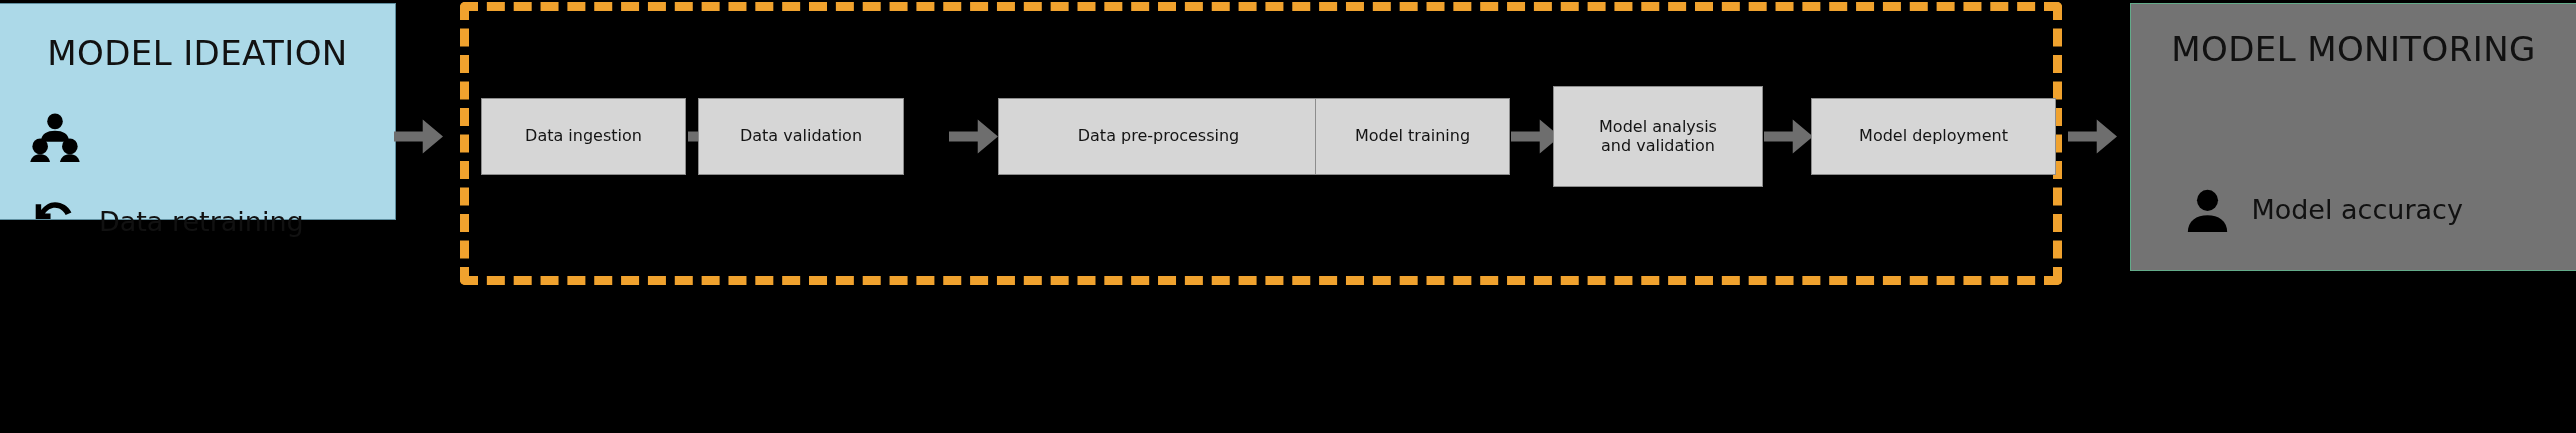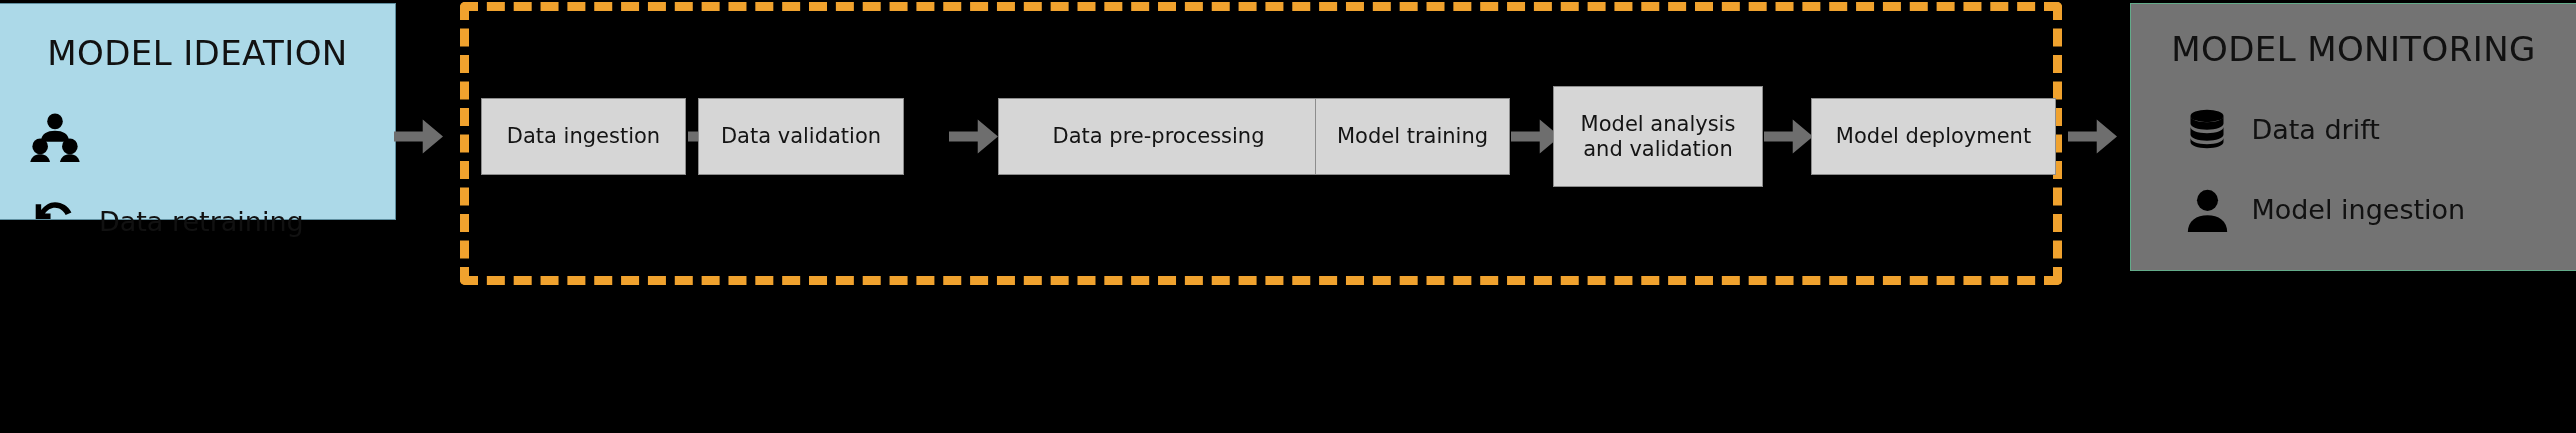"Data ingestion" .stage-box { font-size: 21px -> 16px }
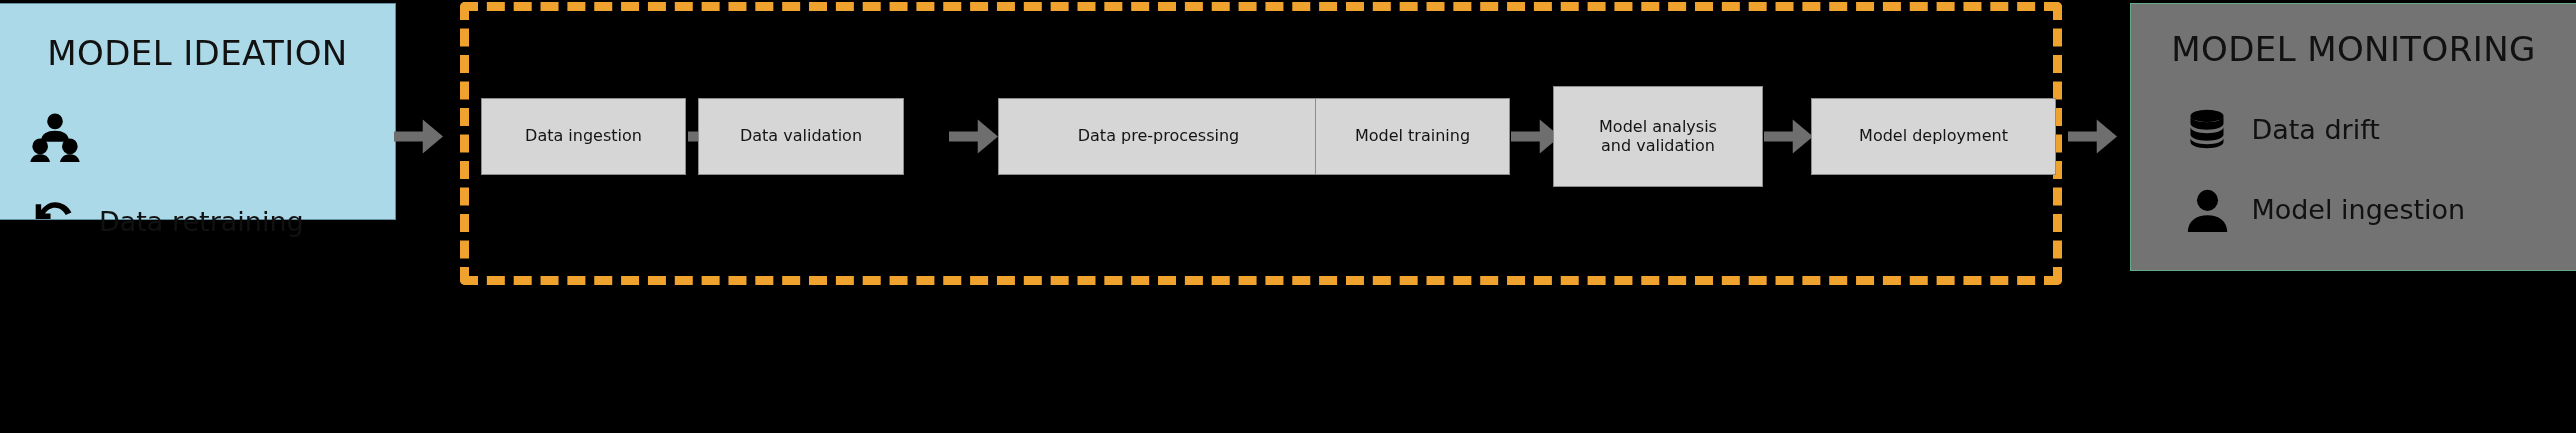"Data drift" div.panel-item { html: <div> <span> <svg> <ellipse></ellipse> <path></path> <path></path> <path></path> </svg> </span> <span>Data drift</span> </div> -> none }
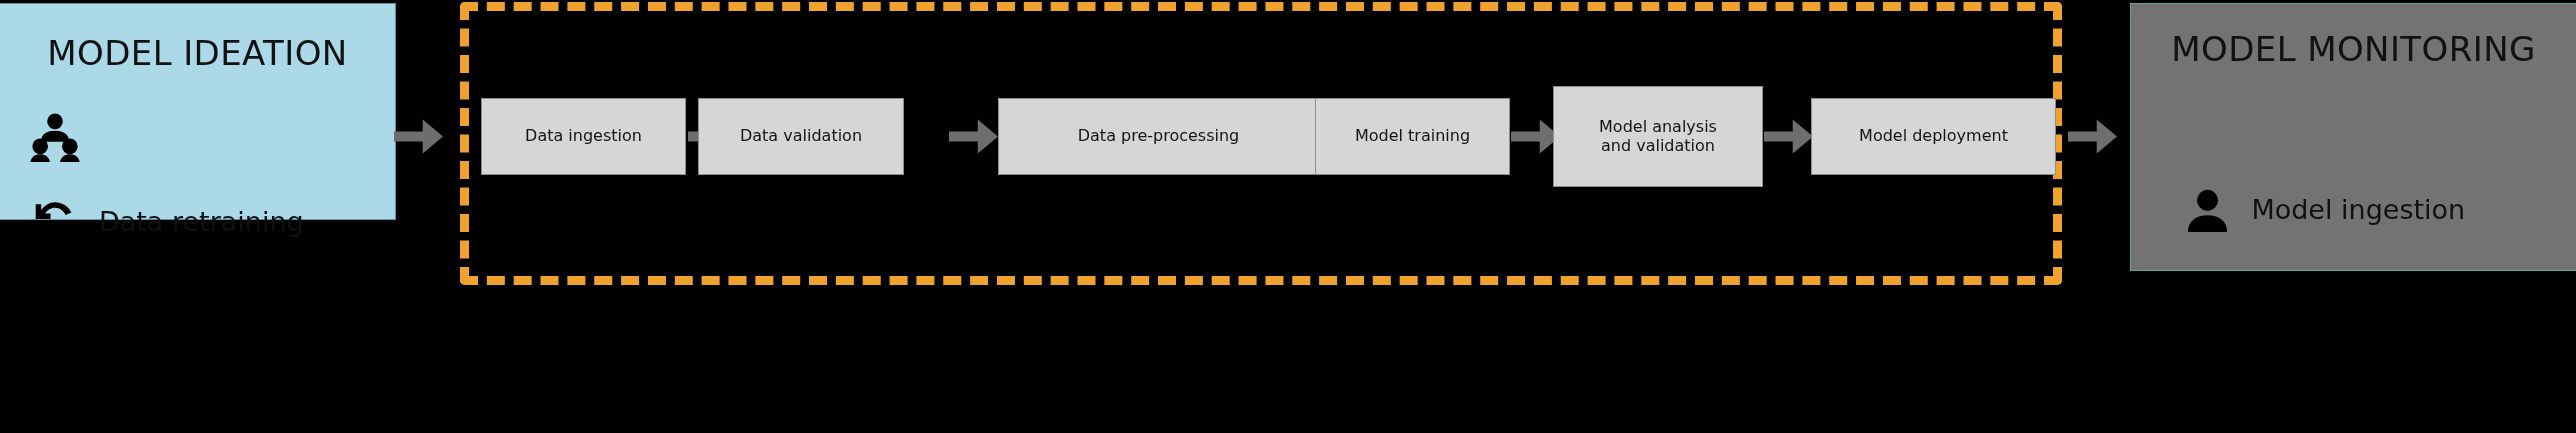"Model ingestion" span.panel-item-label { text: ingestion -> accuracy }
